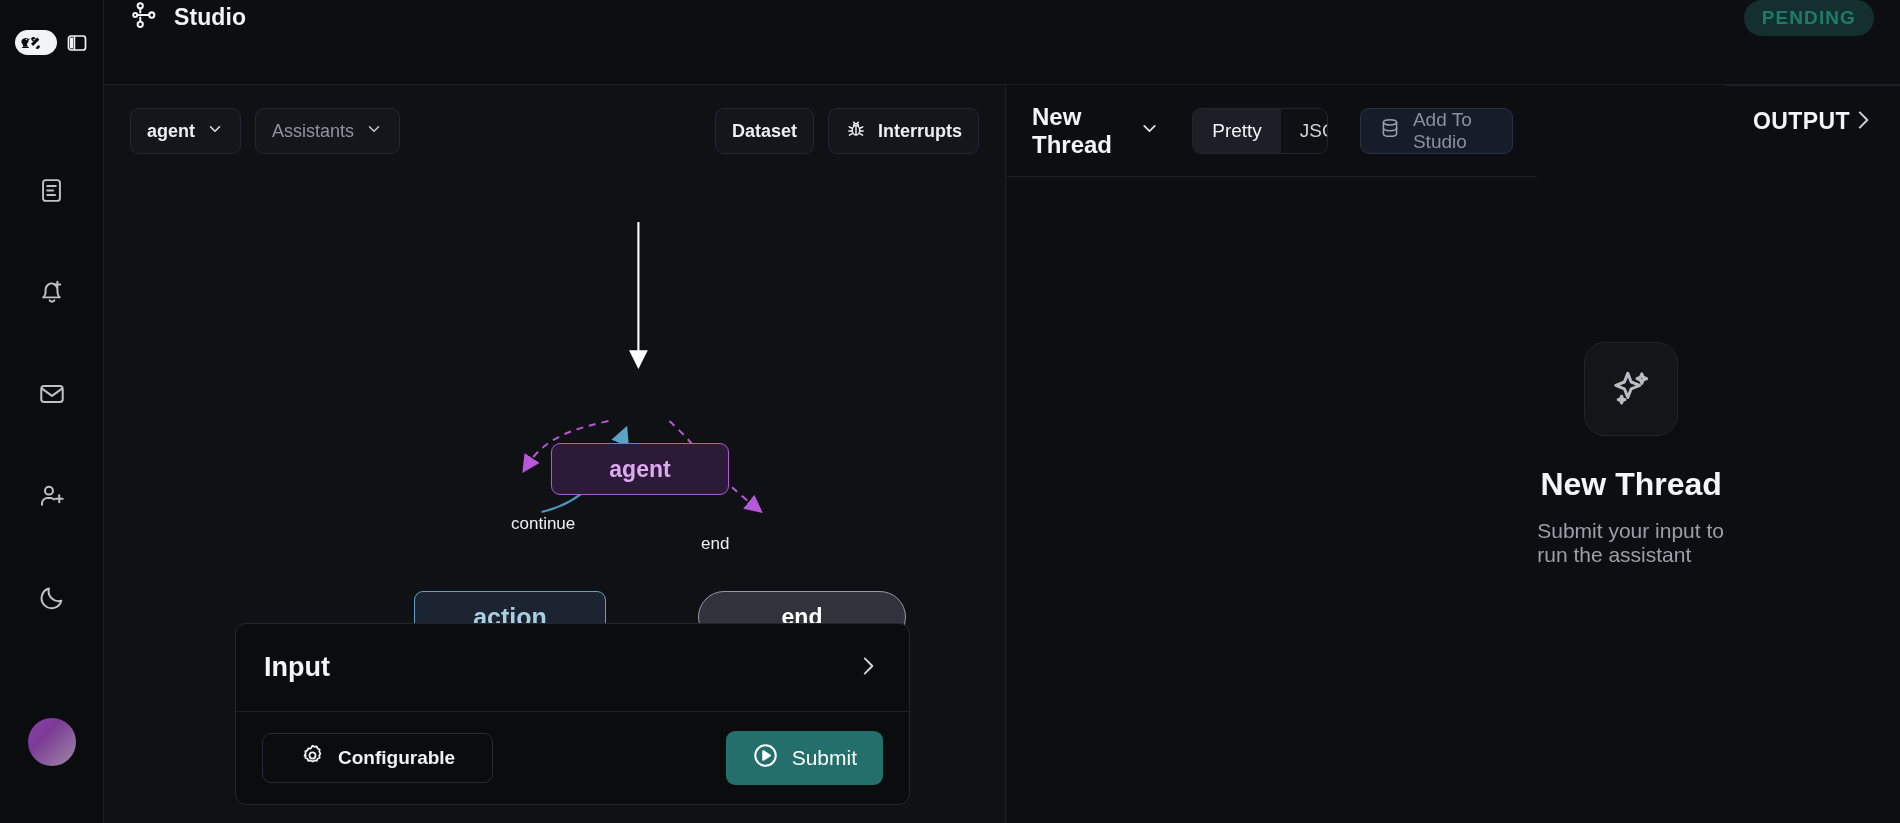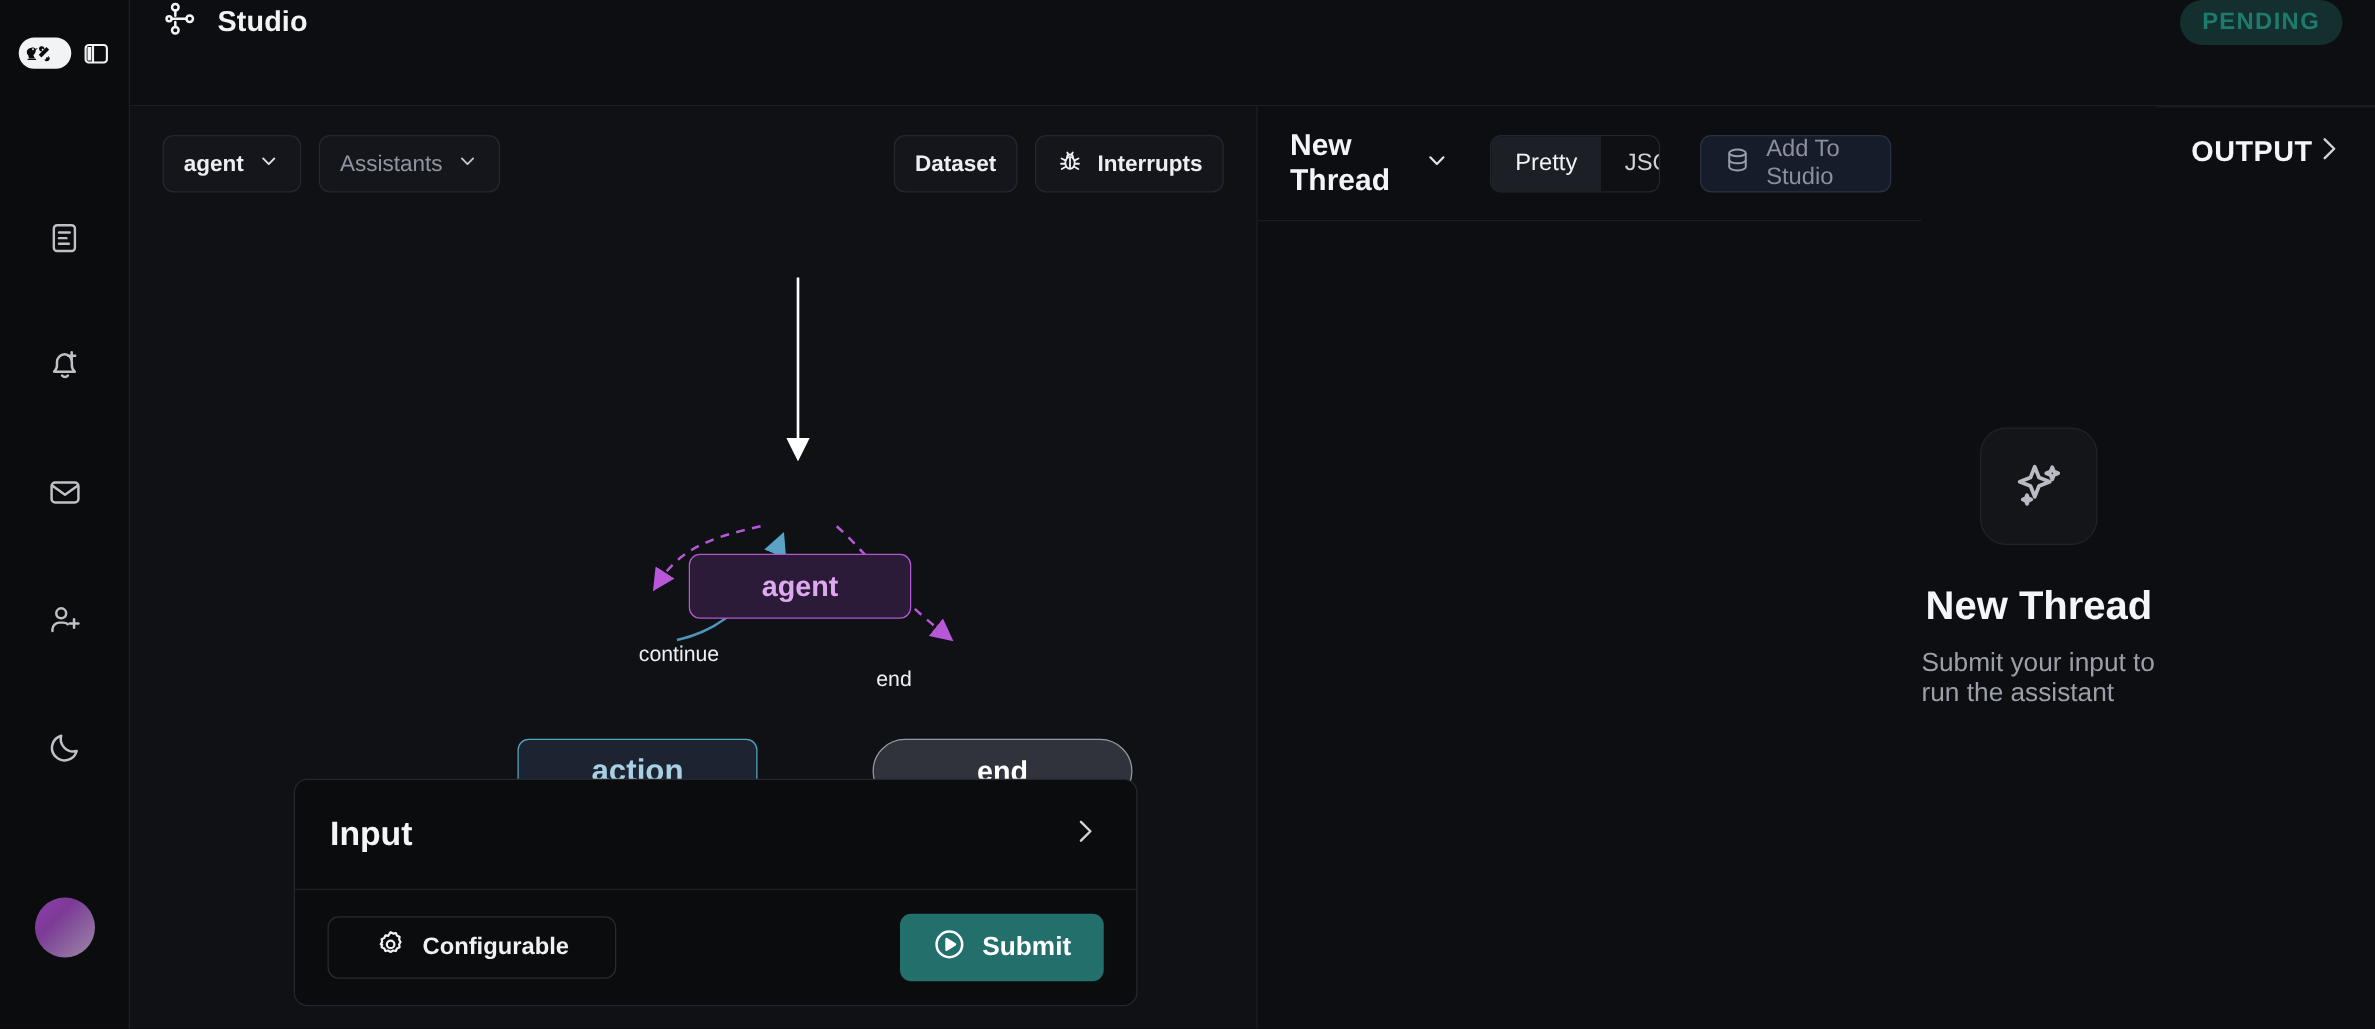"Submit" .submit-btn { font-weight: 700 -> 400 }
